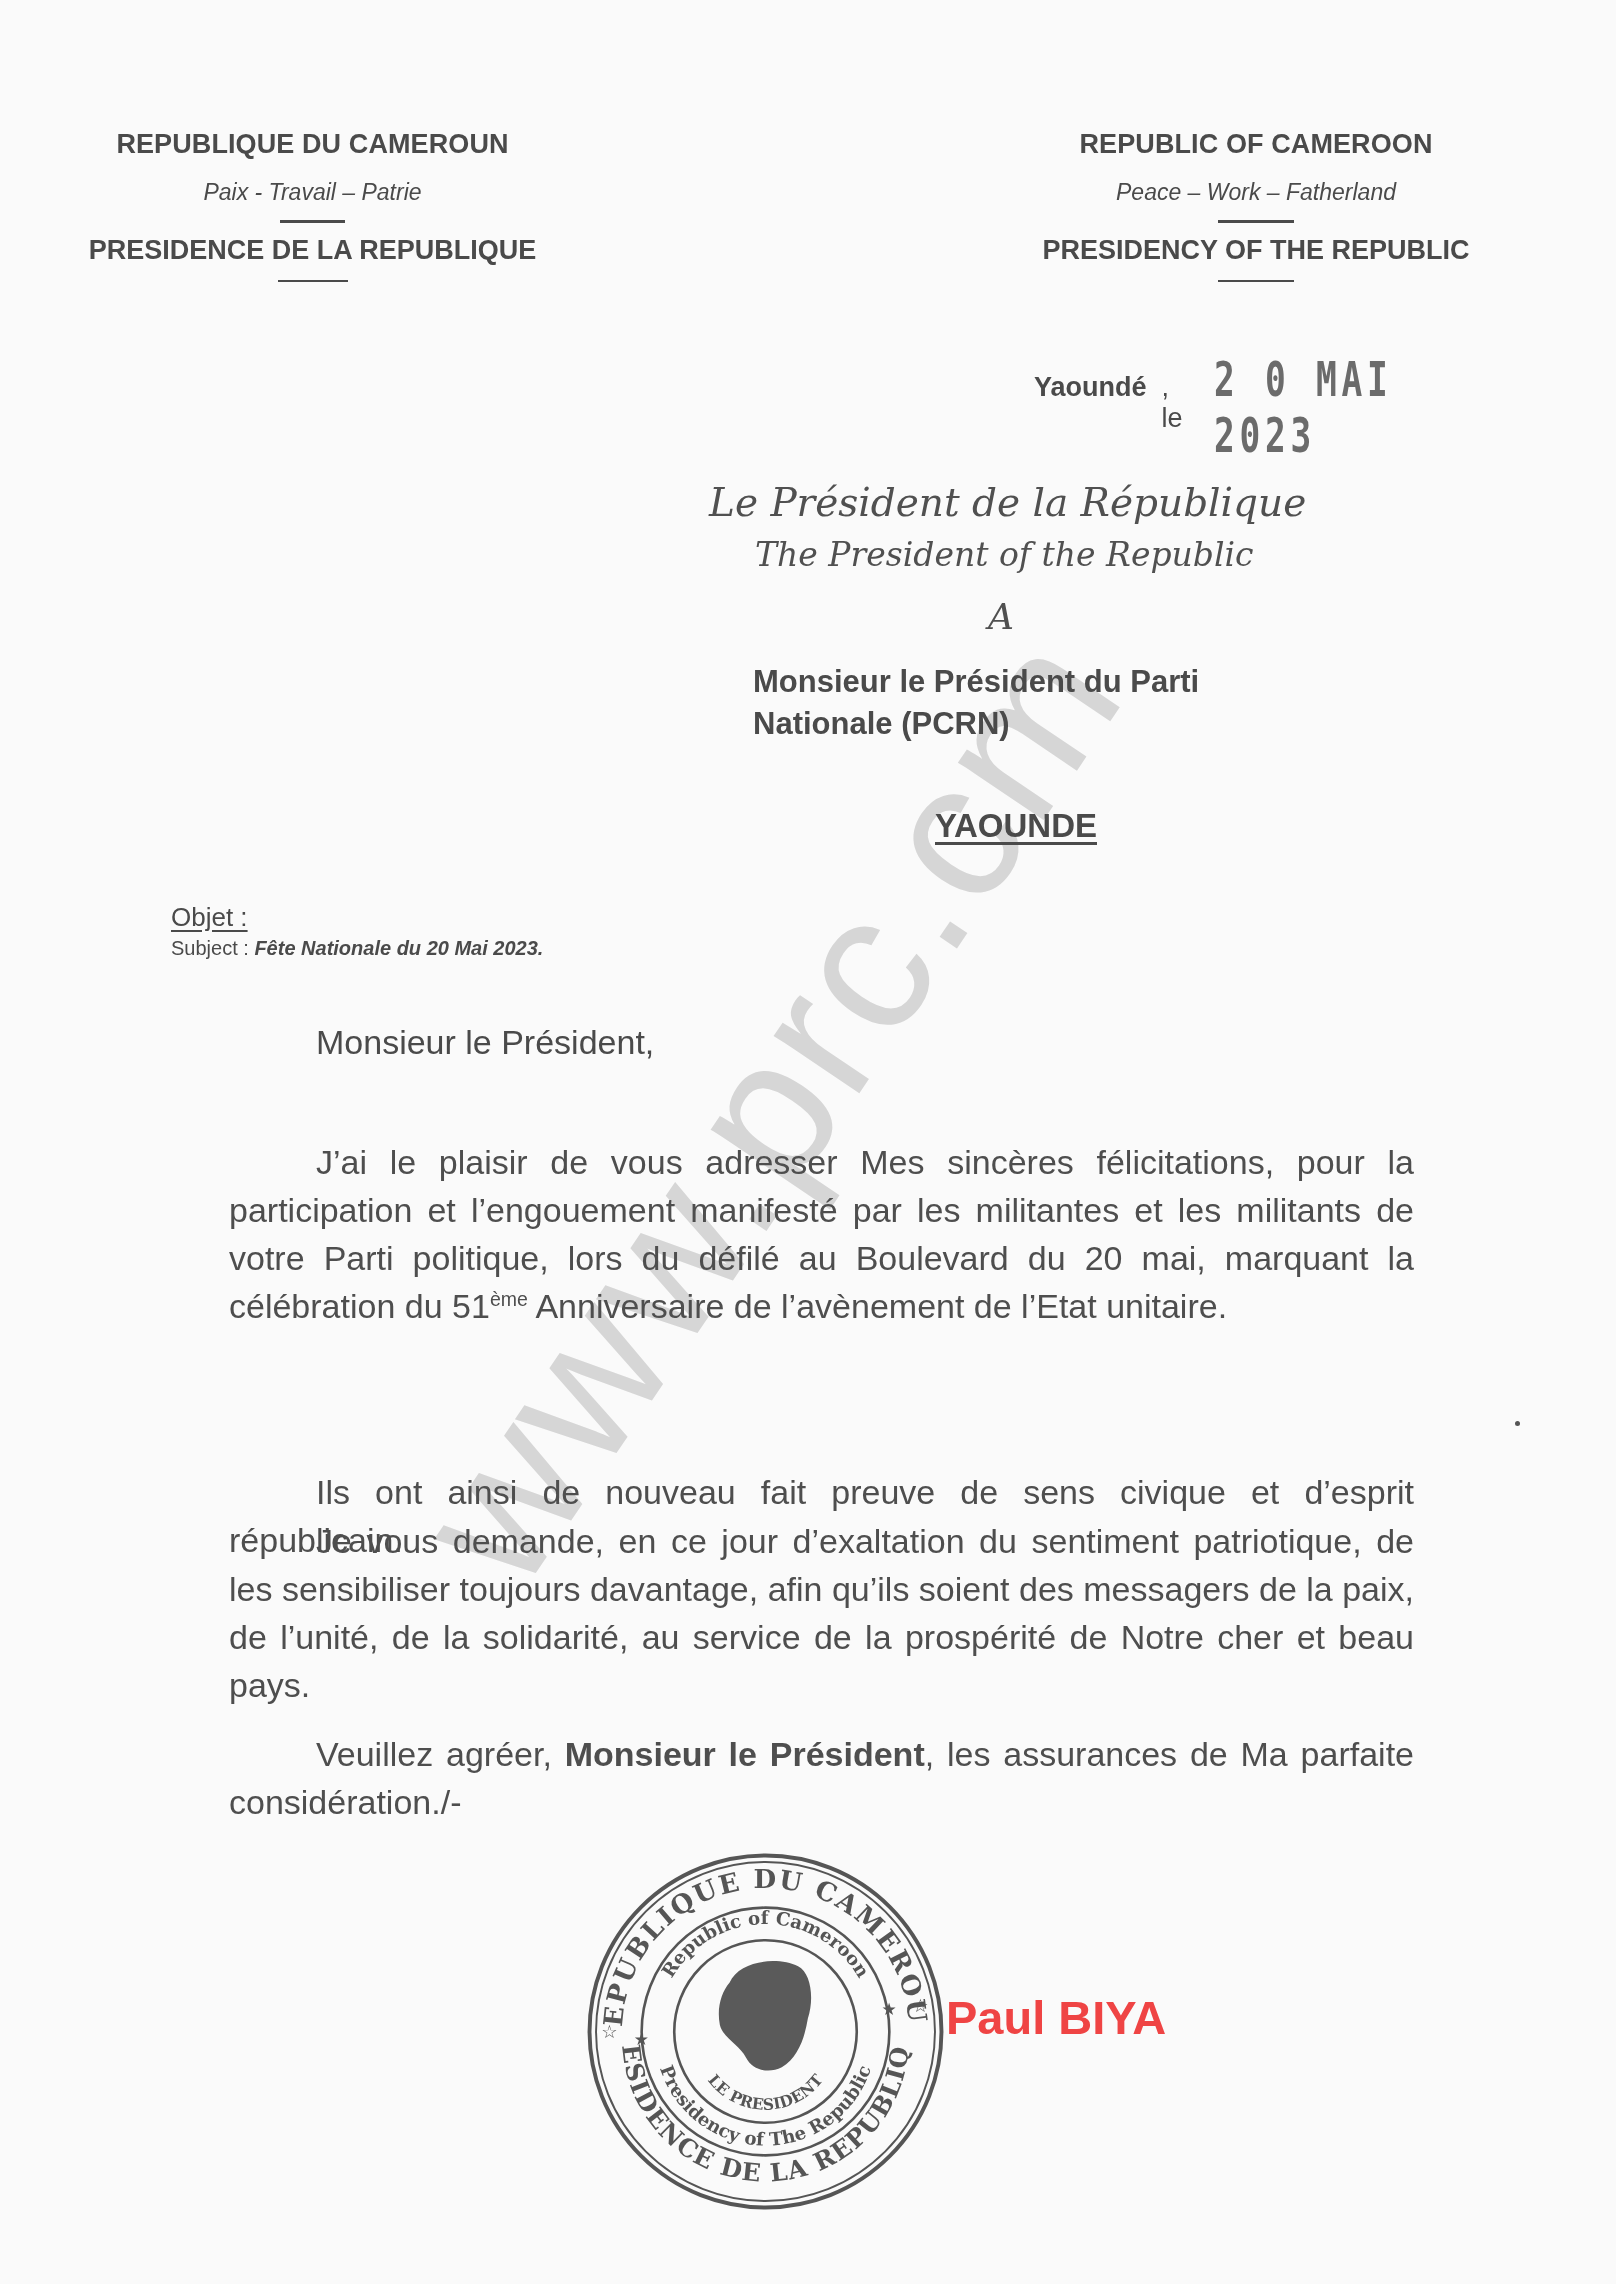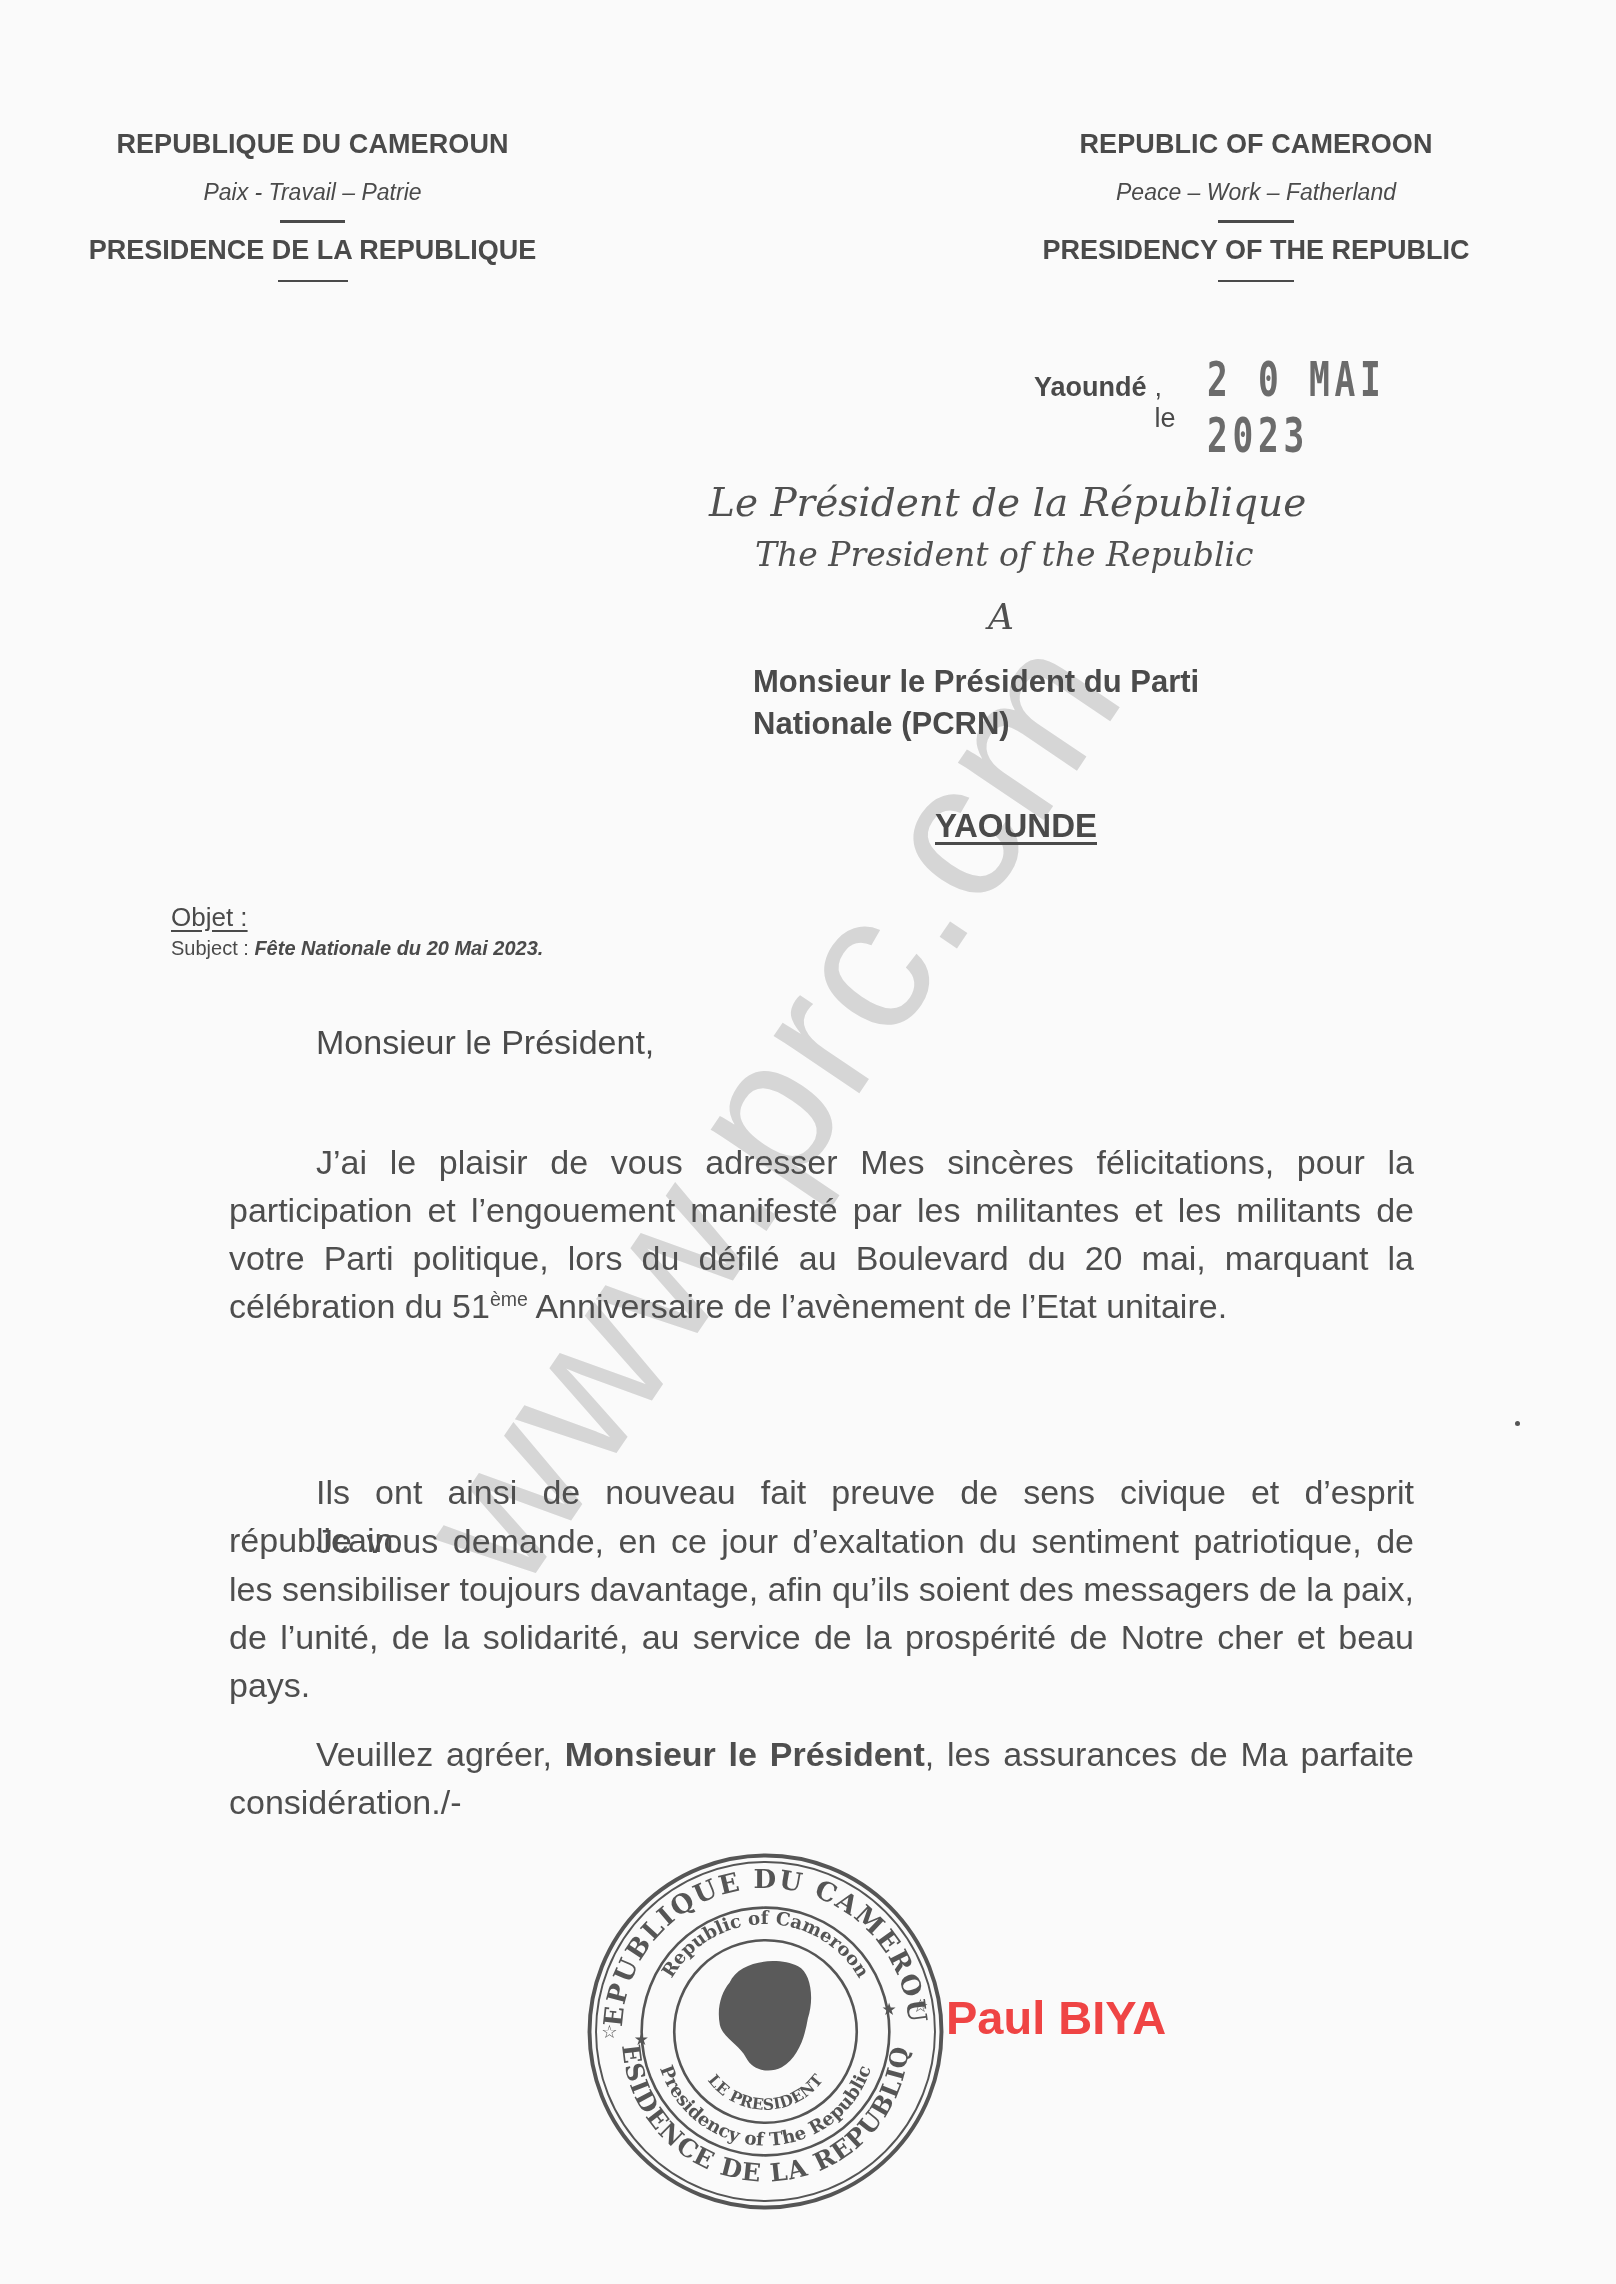", le" .date-row .le { margin-left: 8px -> 15px }
